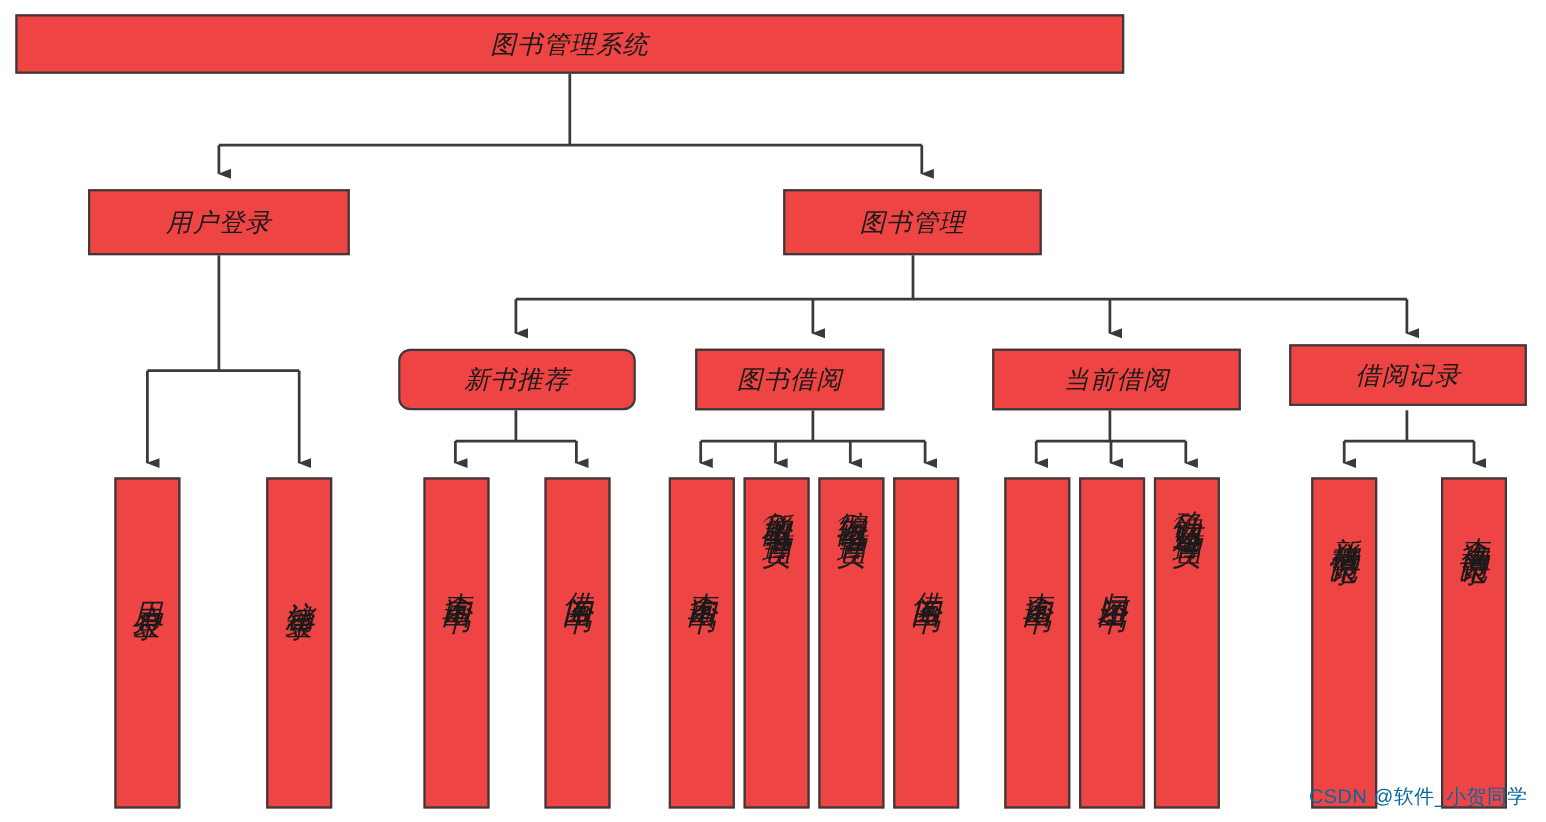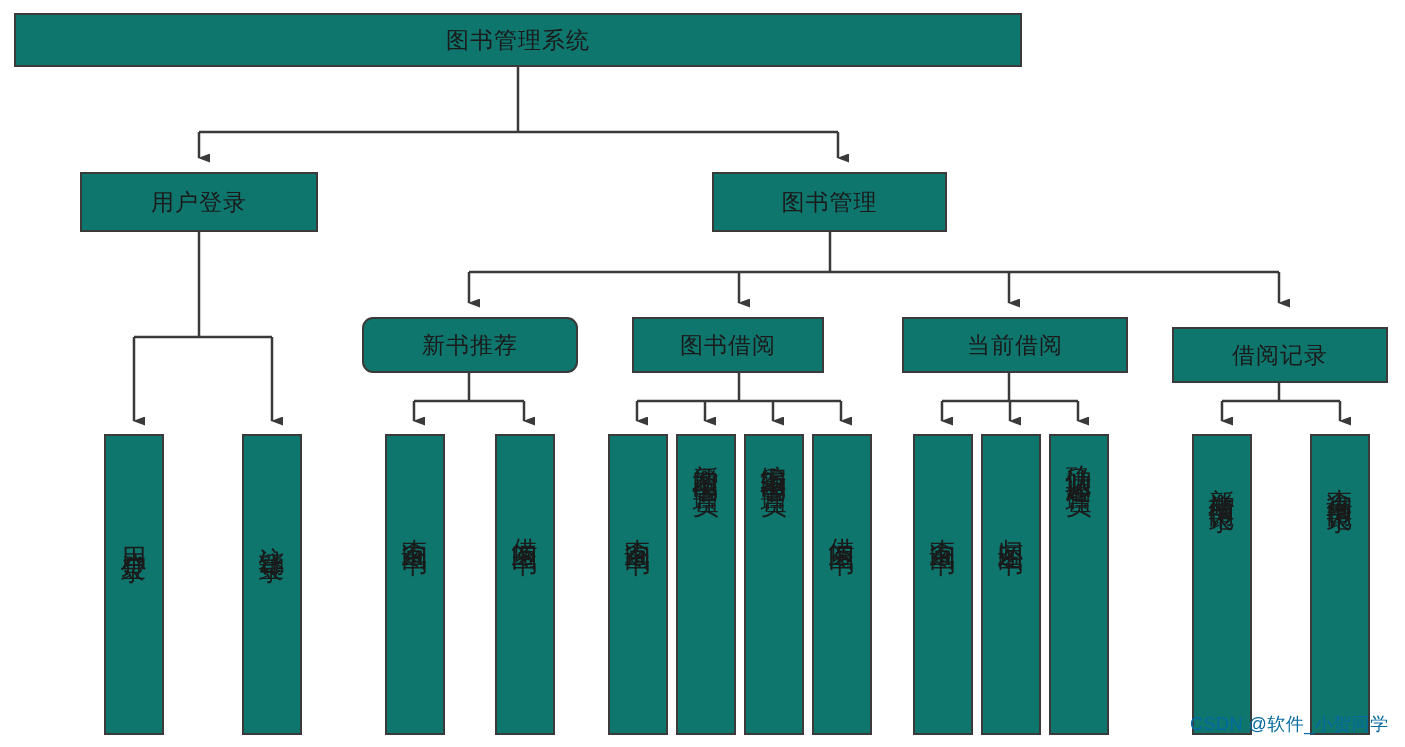"图书管理系统" .node { background: #0f766e -> #ef4444; font-style: none -> italic }
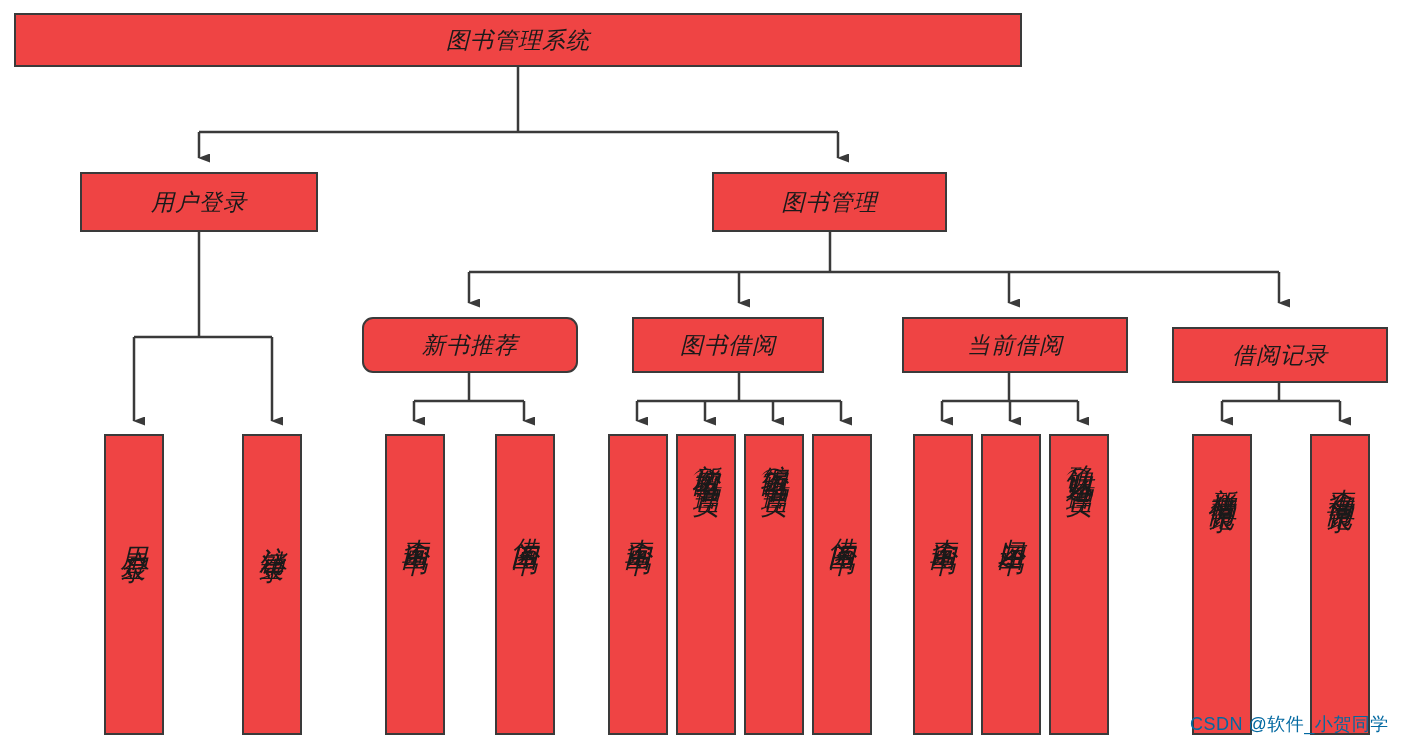"图书借阅" div.node { width: 192px -> 172px }
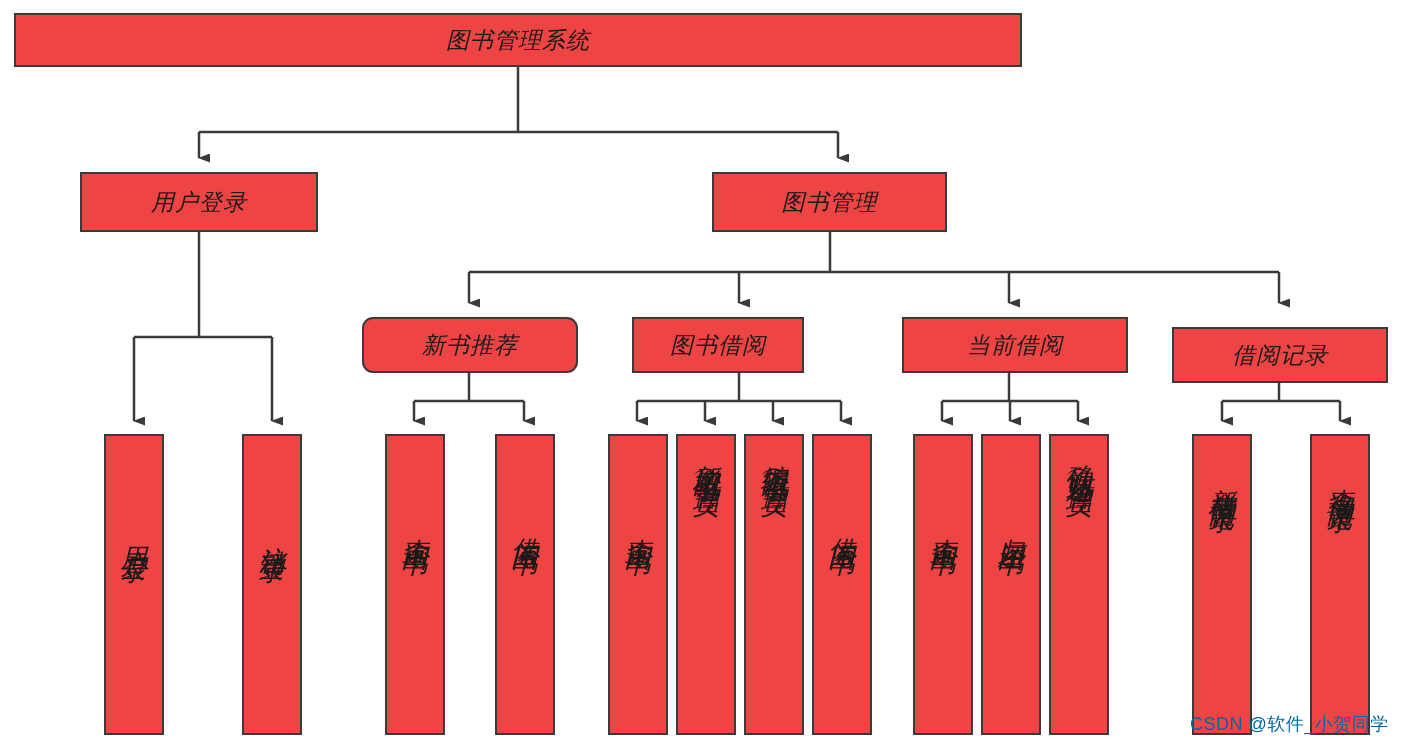"借阅记录" div.node { top: 327px -> 313px }
